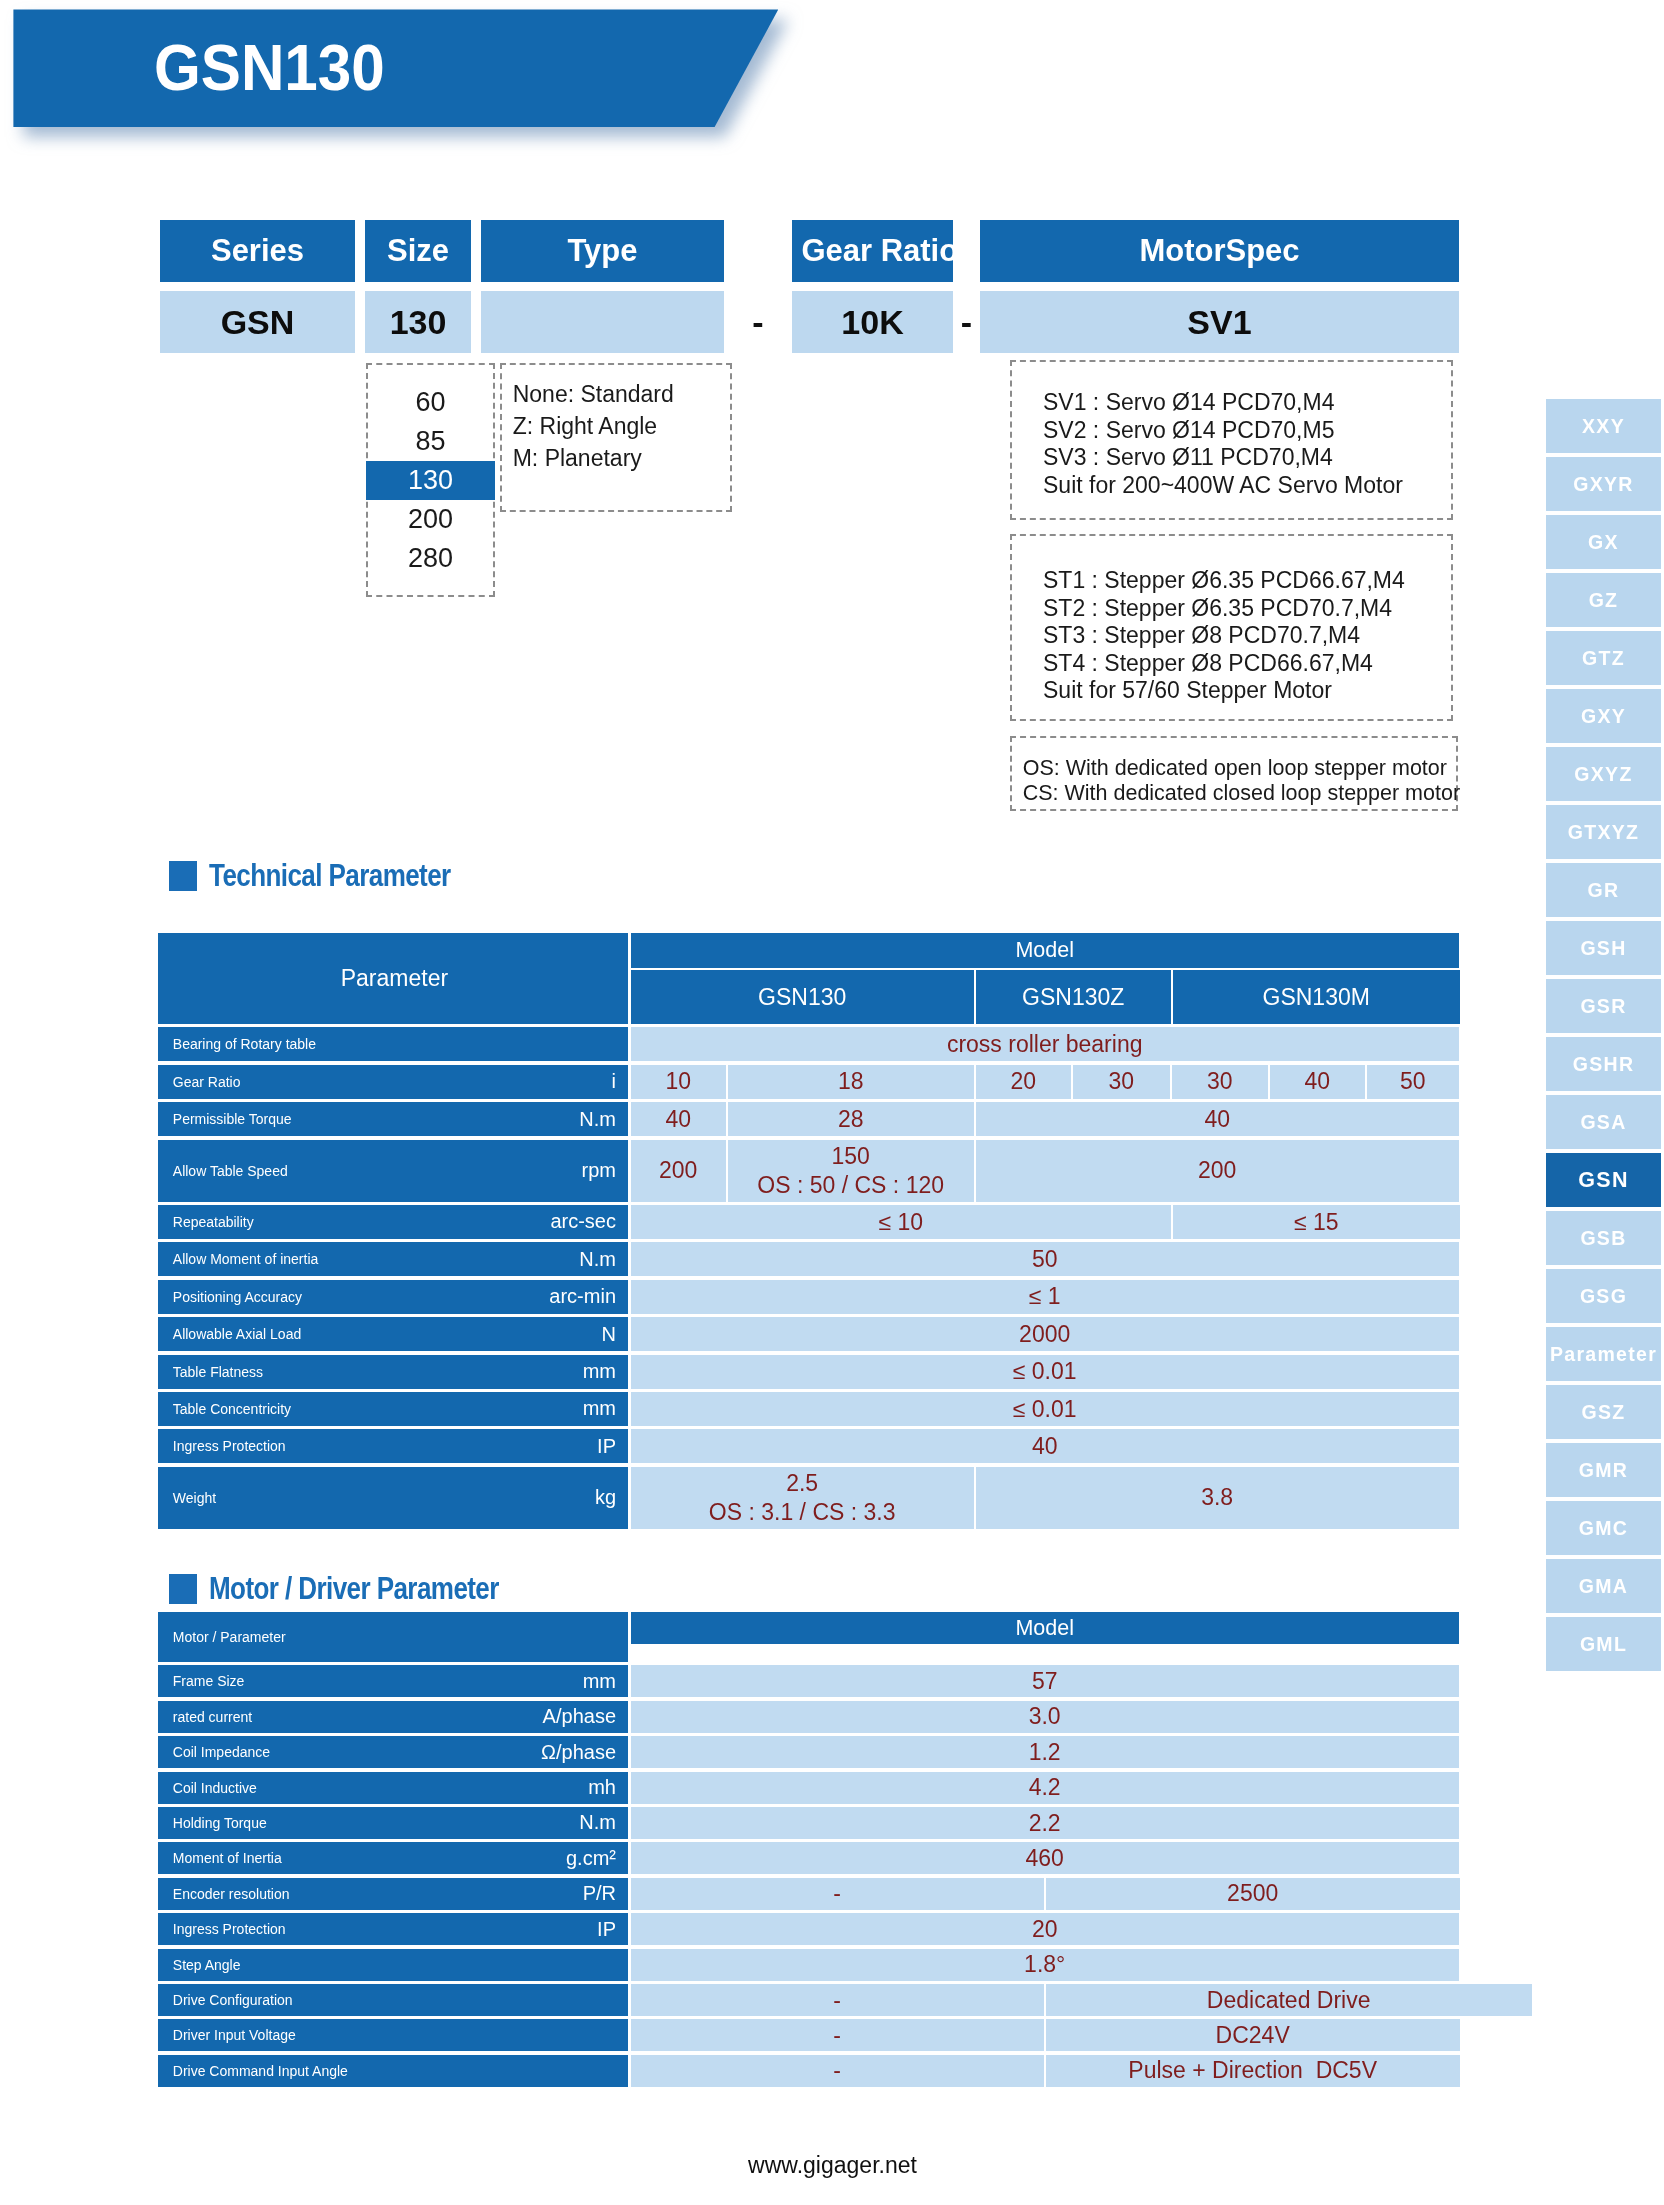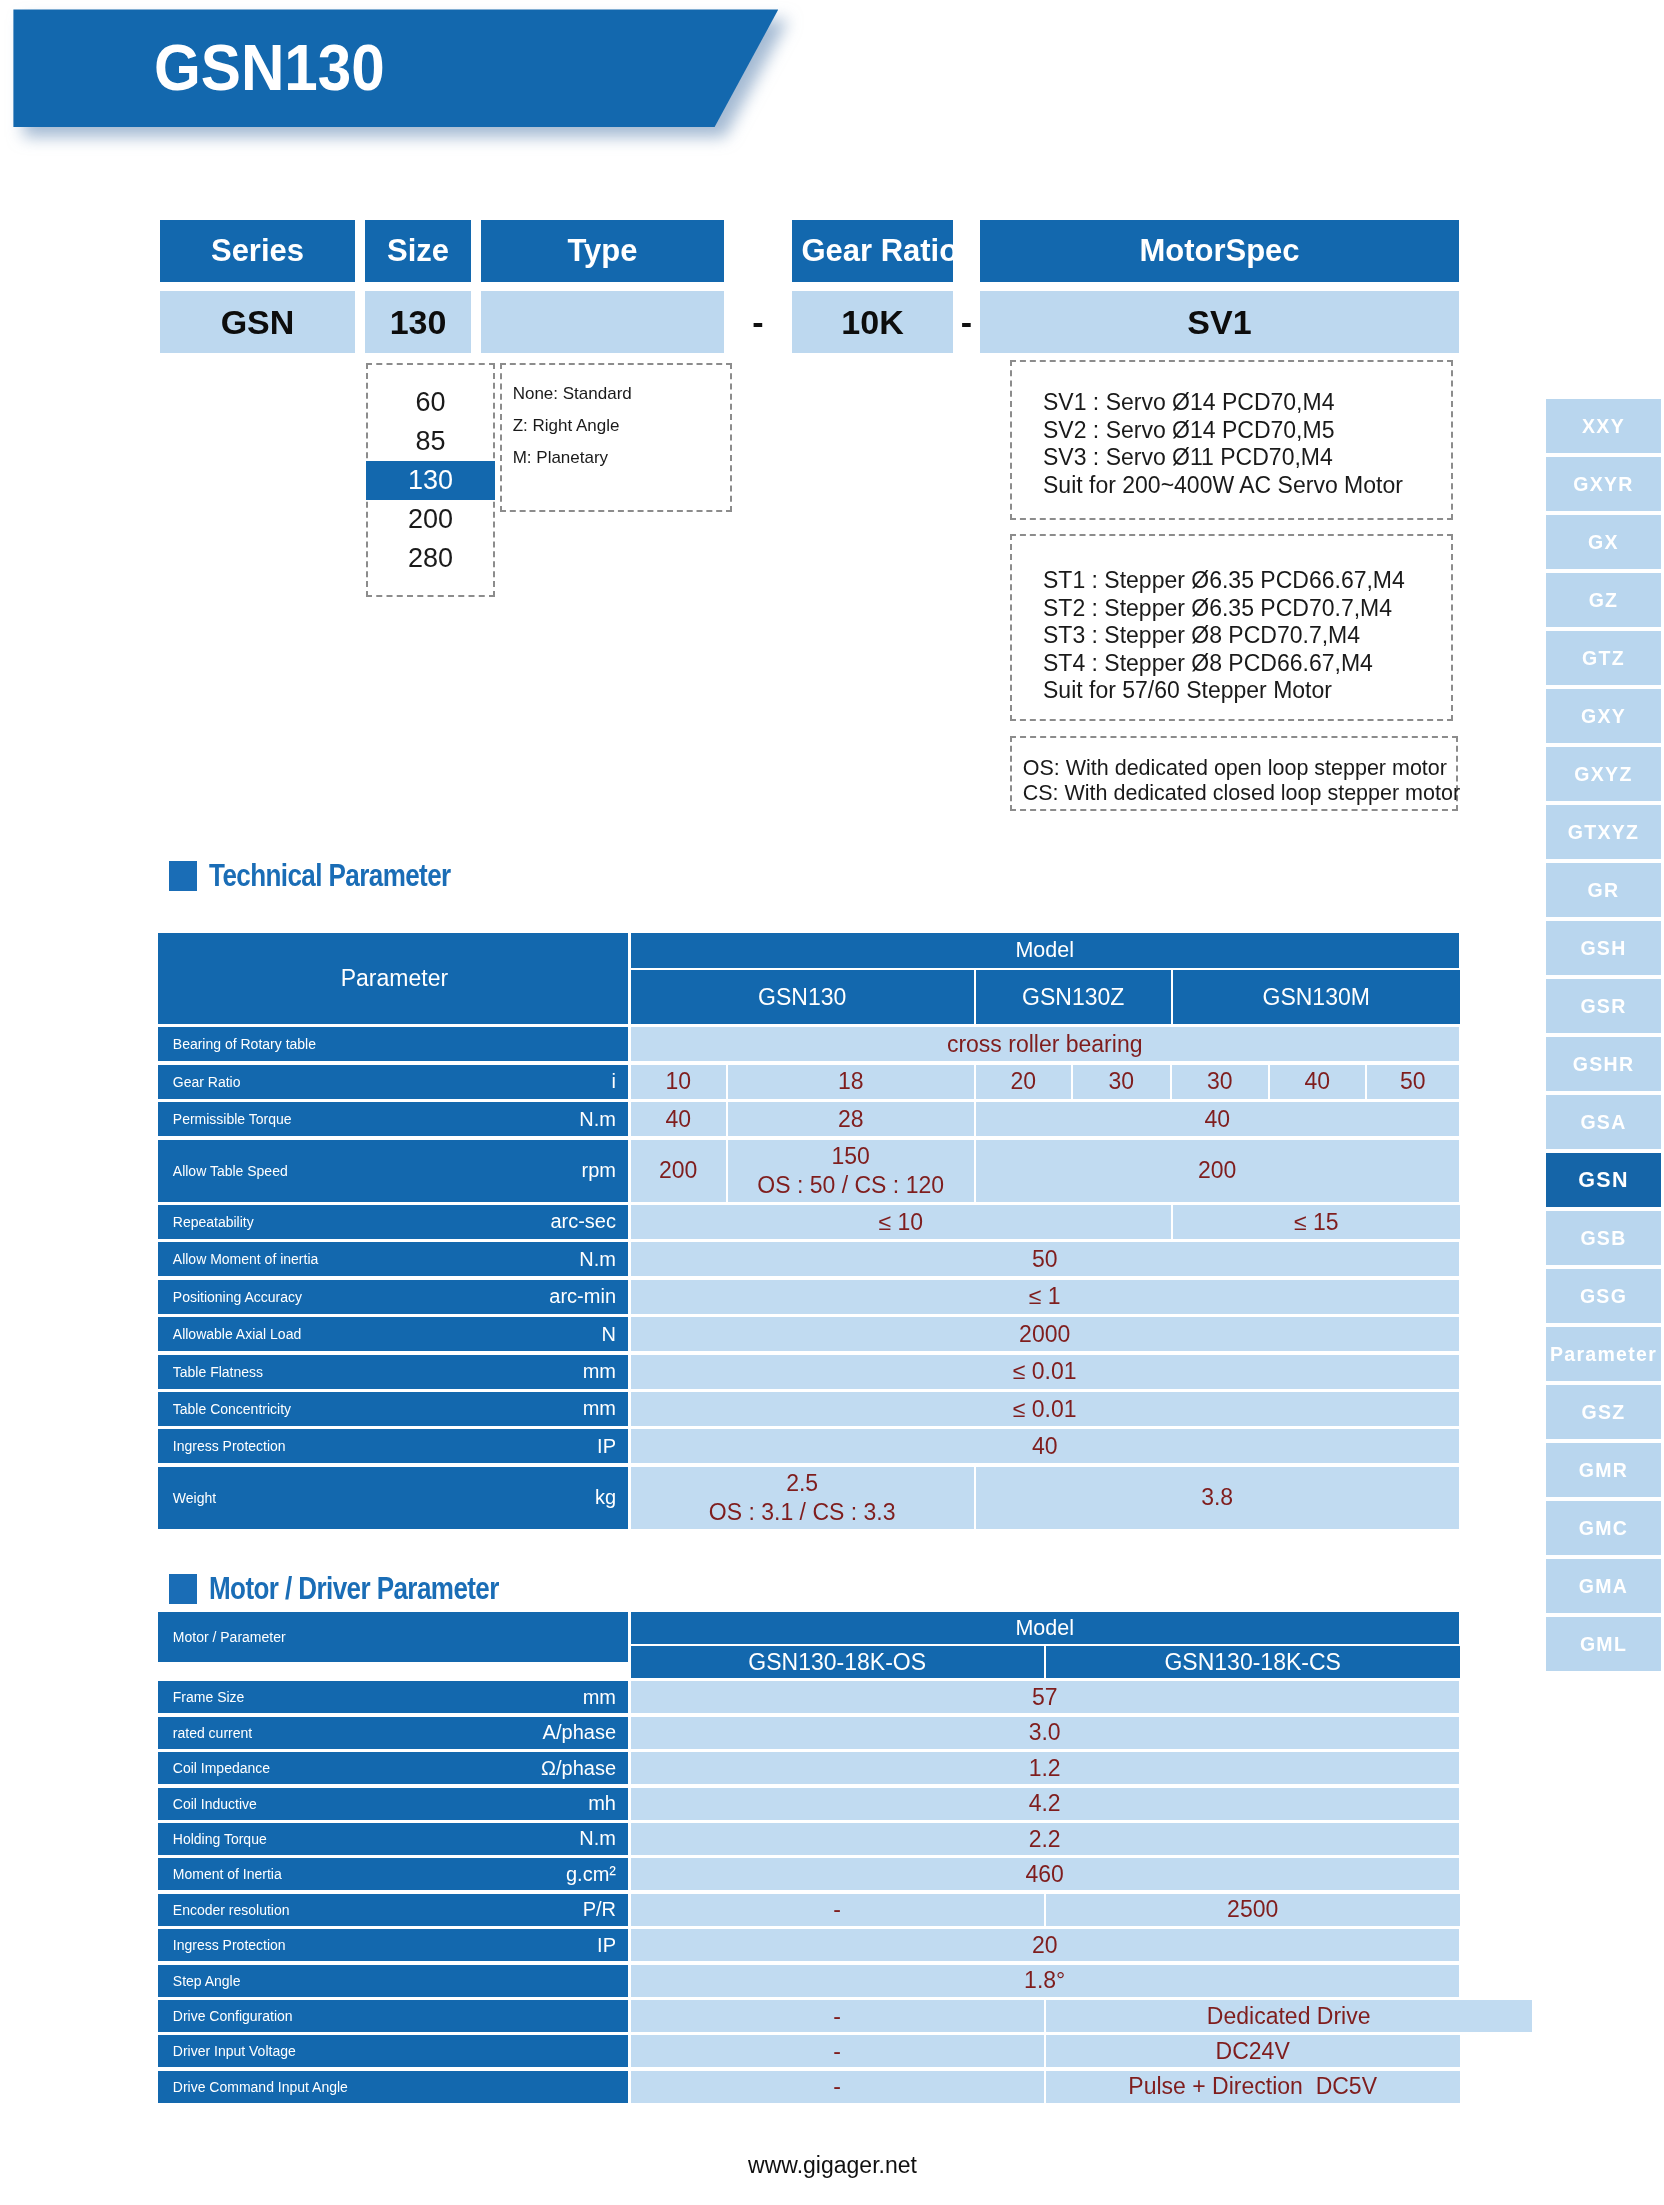"None: Standard" #type-box .opt { font-size: 17px -> 23px }
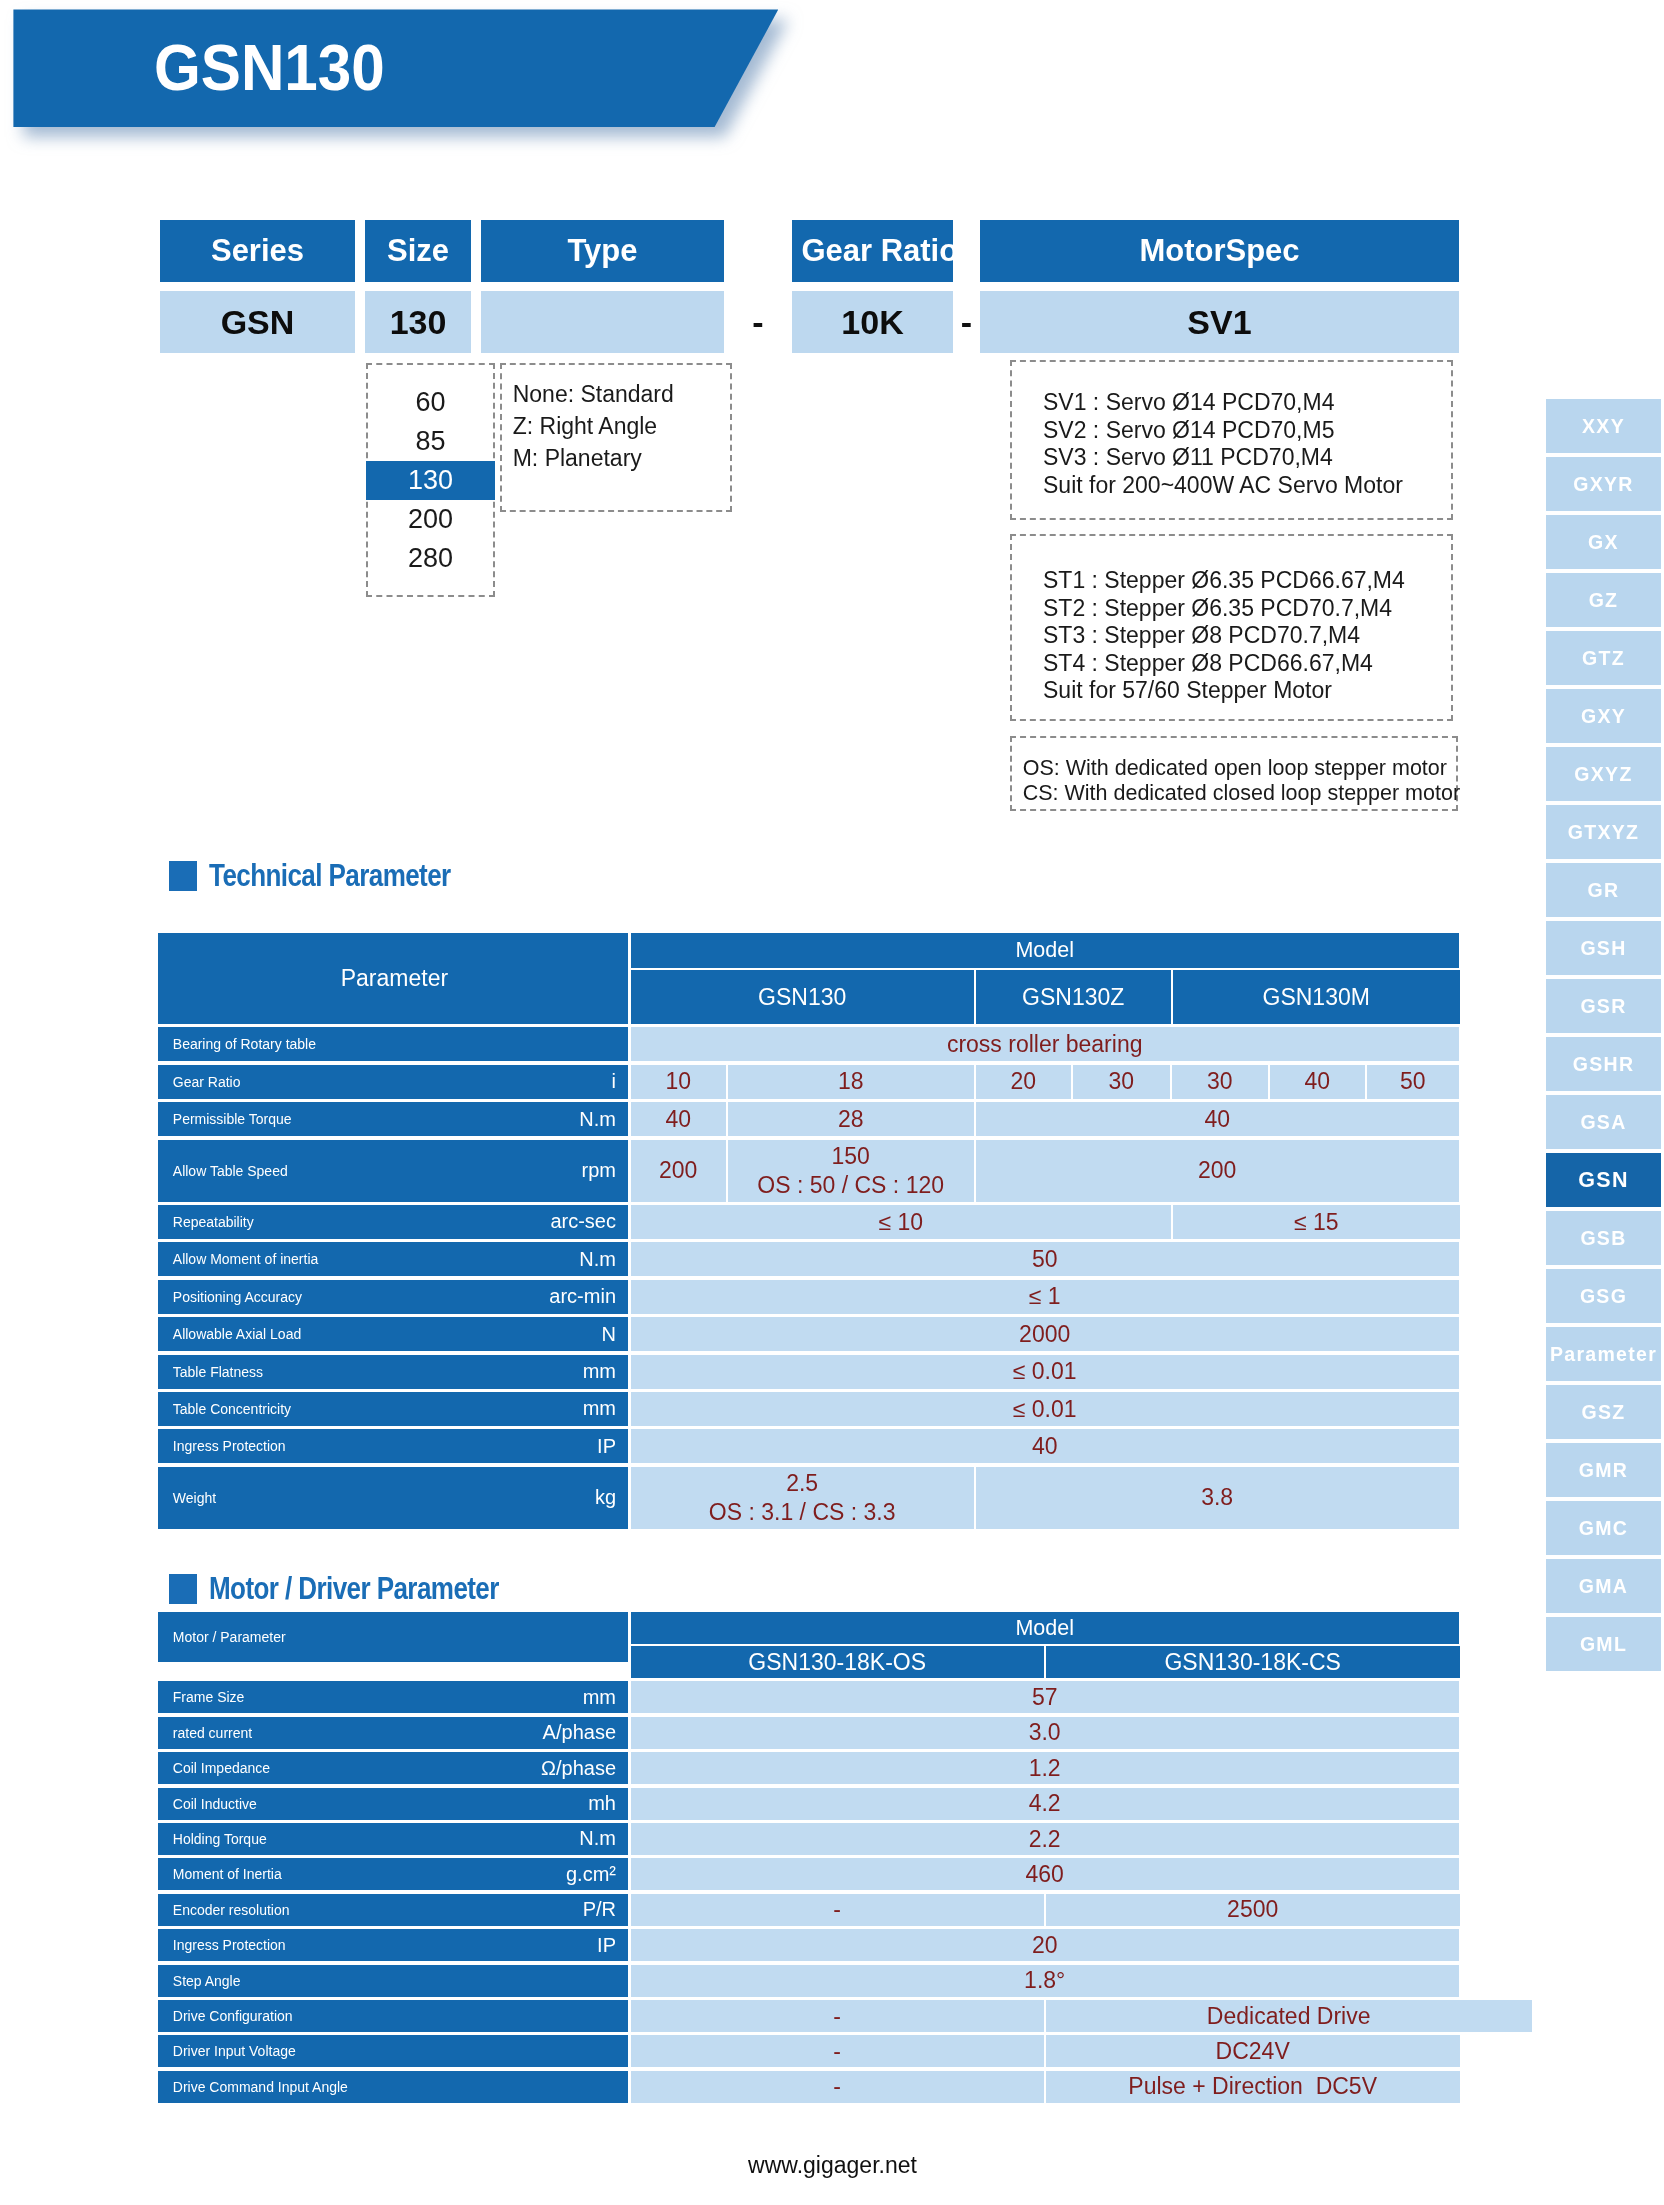"GSN130-18K-OS" div { html: <div> <div>GSN130-18K-OS</div> <div>GSN130-18K-CS</div> </div> -> none }
